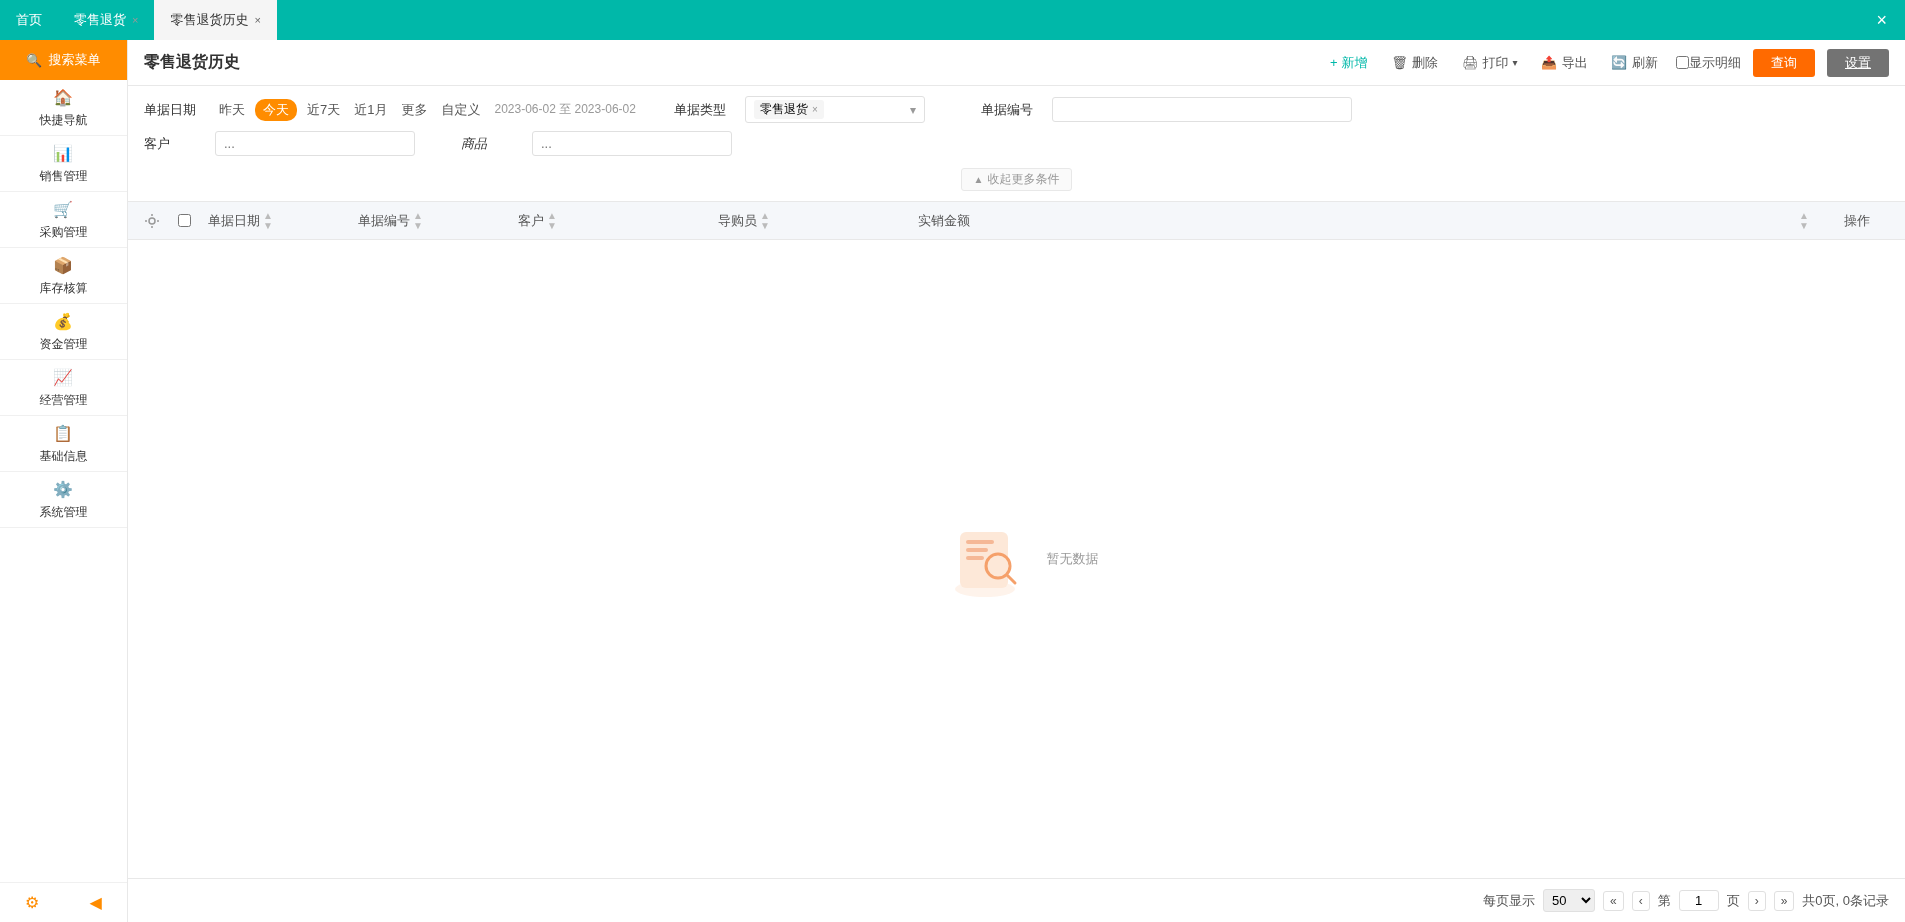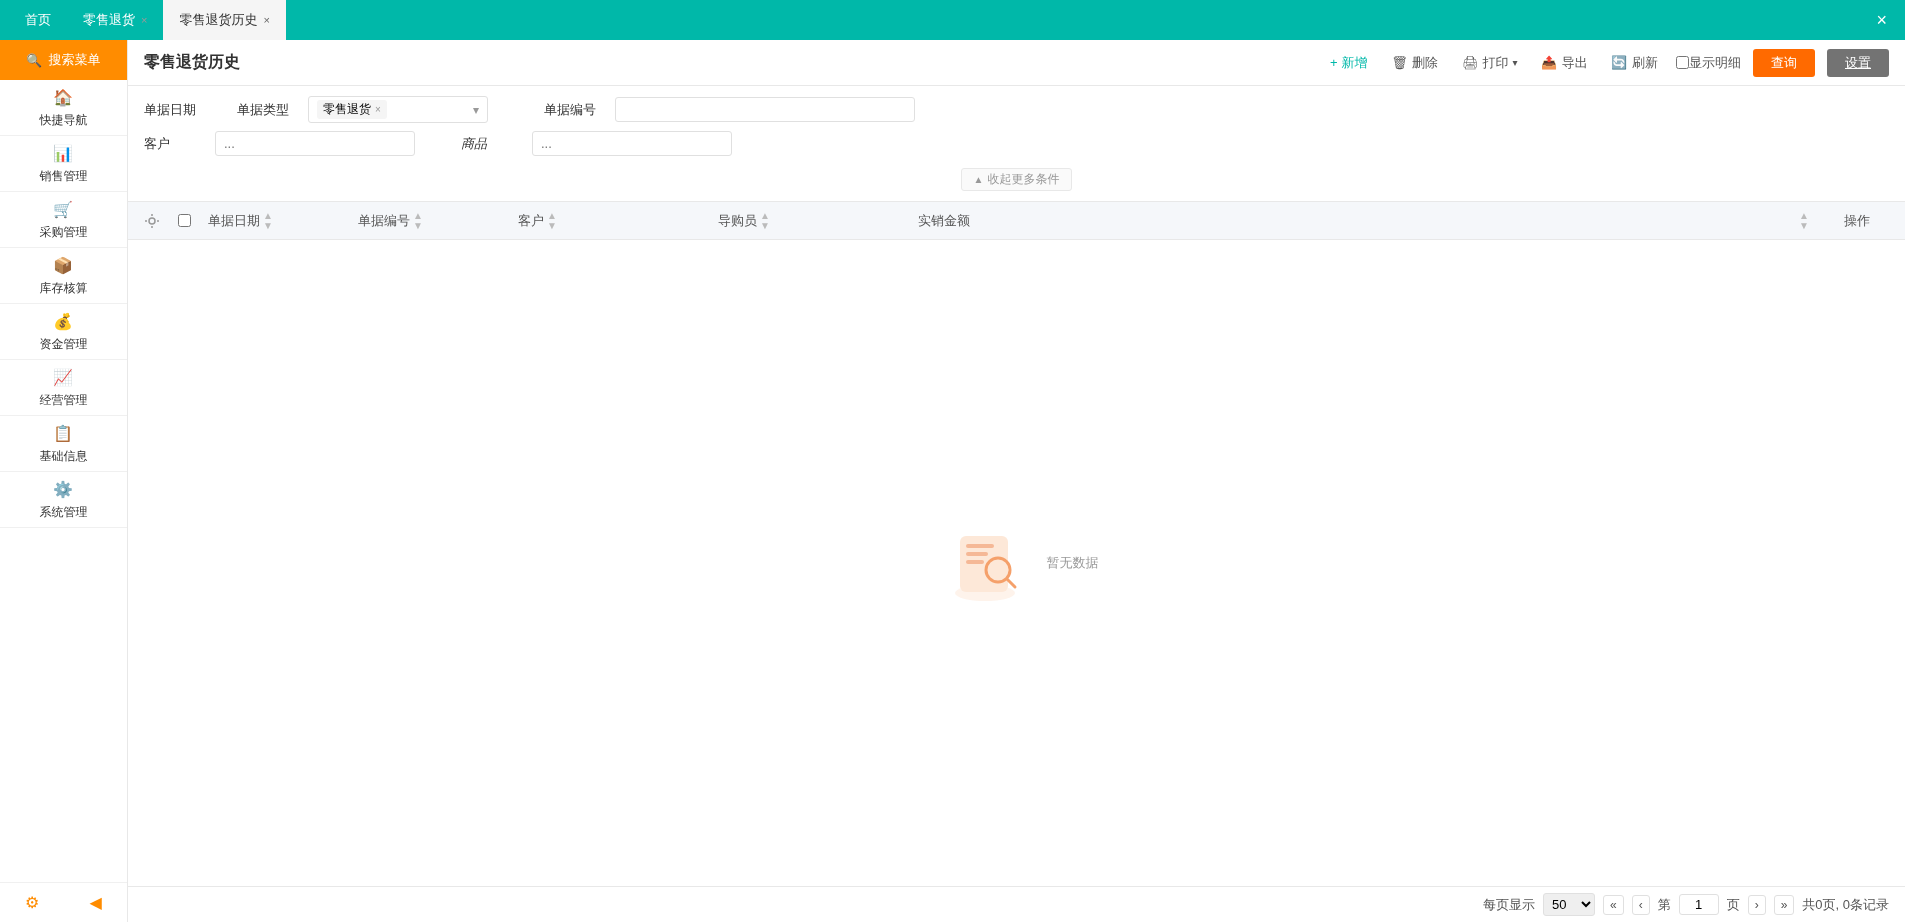"首页" .top-bar-tabs { padding-left: 9px -> none }
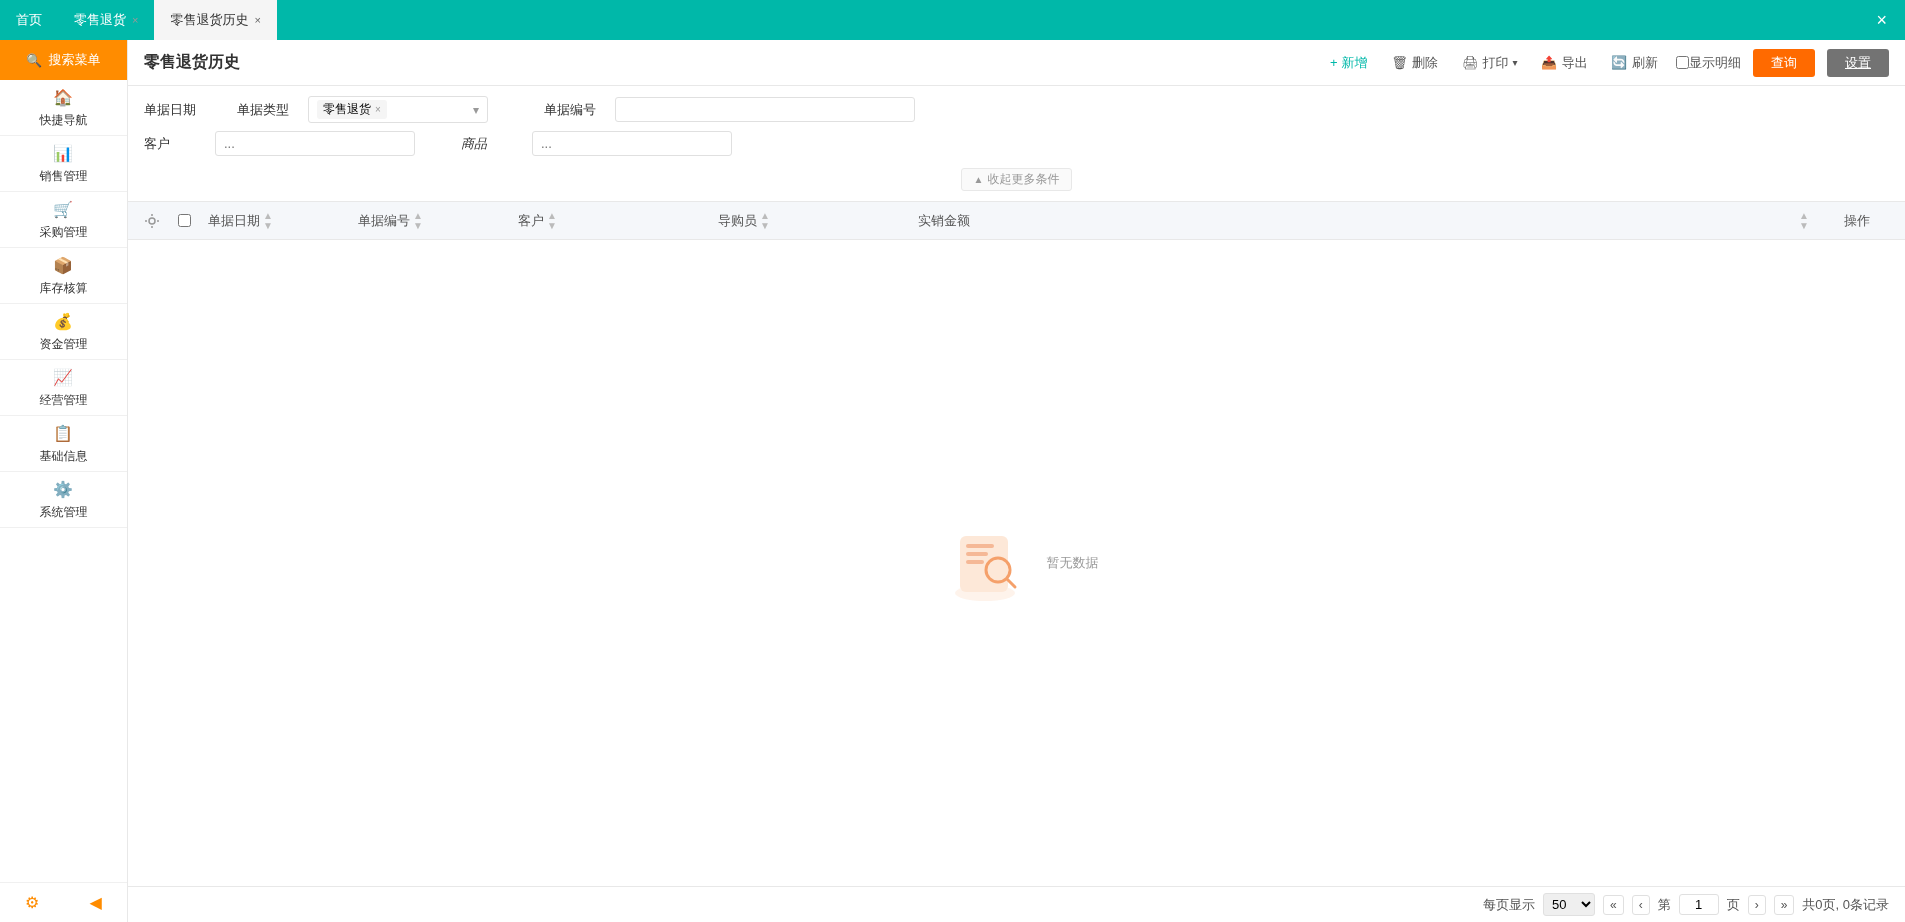"昨天" div.date-options { html: none -> <div> <span>昨天</span> <span>今天</span> <span>近7天</span> <span>近1月</span> <span>更多</span> <span>自定义</span> <span>2023-06-02 至 2023-06-02</span> </div> }
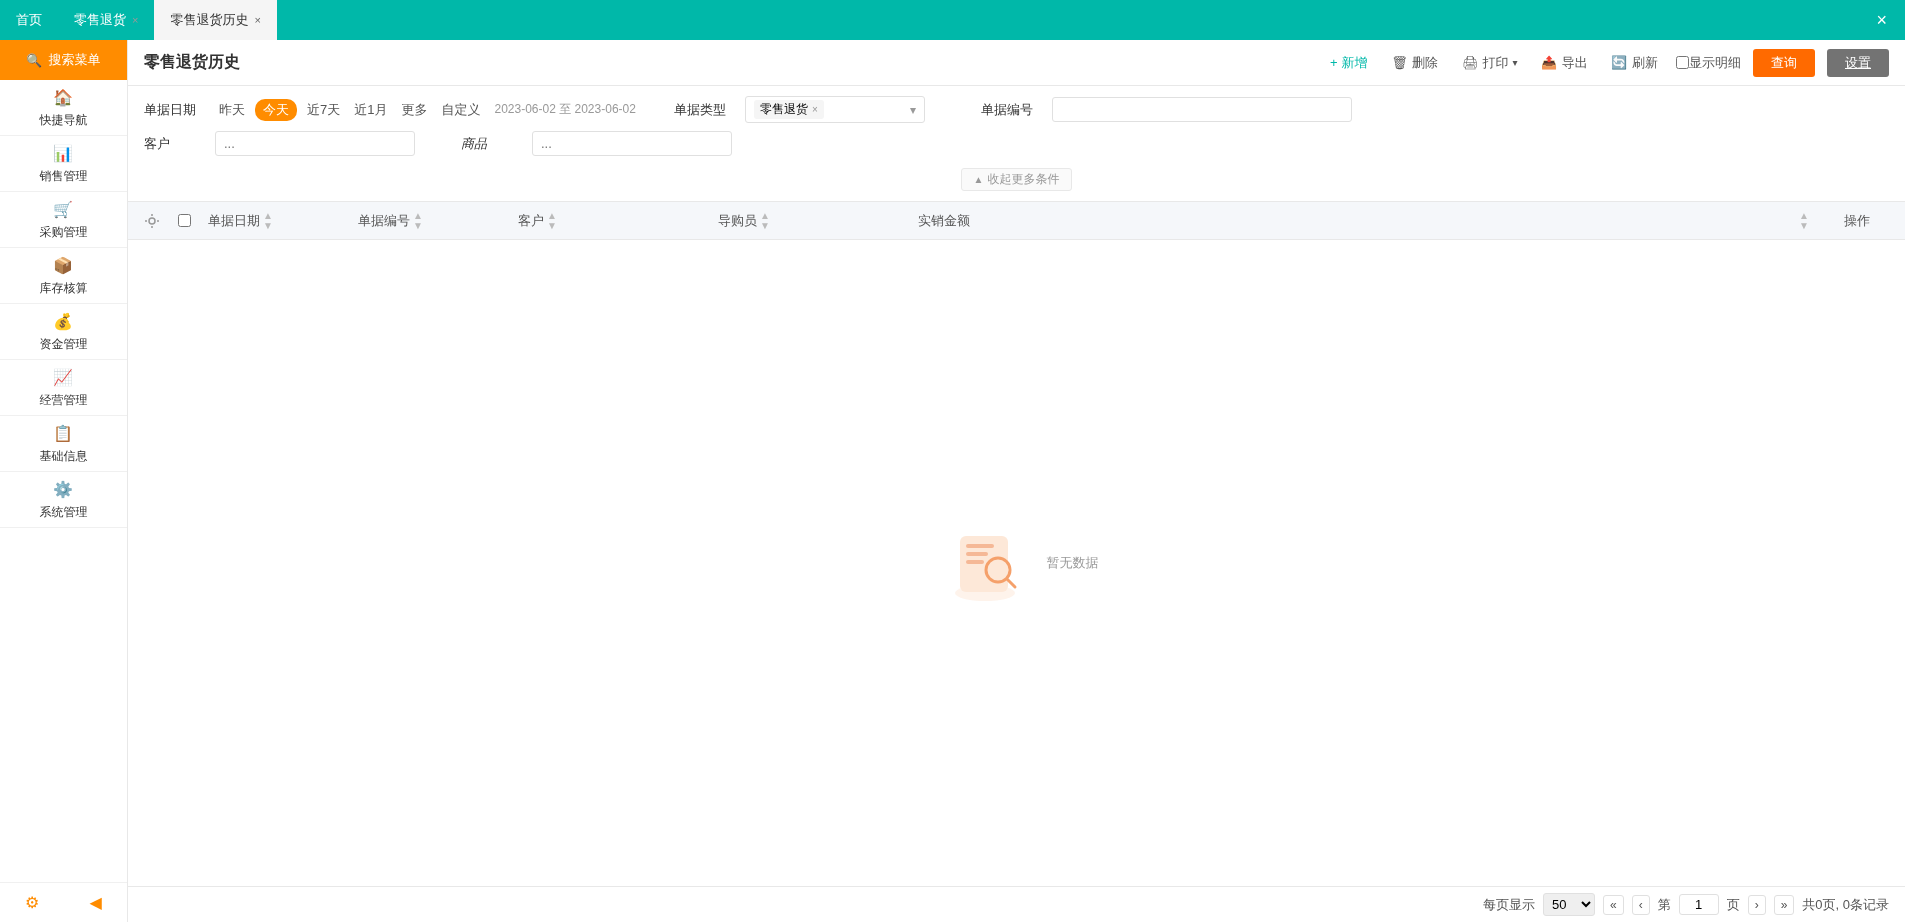"每页显示" .pagination-bar { height: 36px -> 44px }
